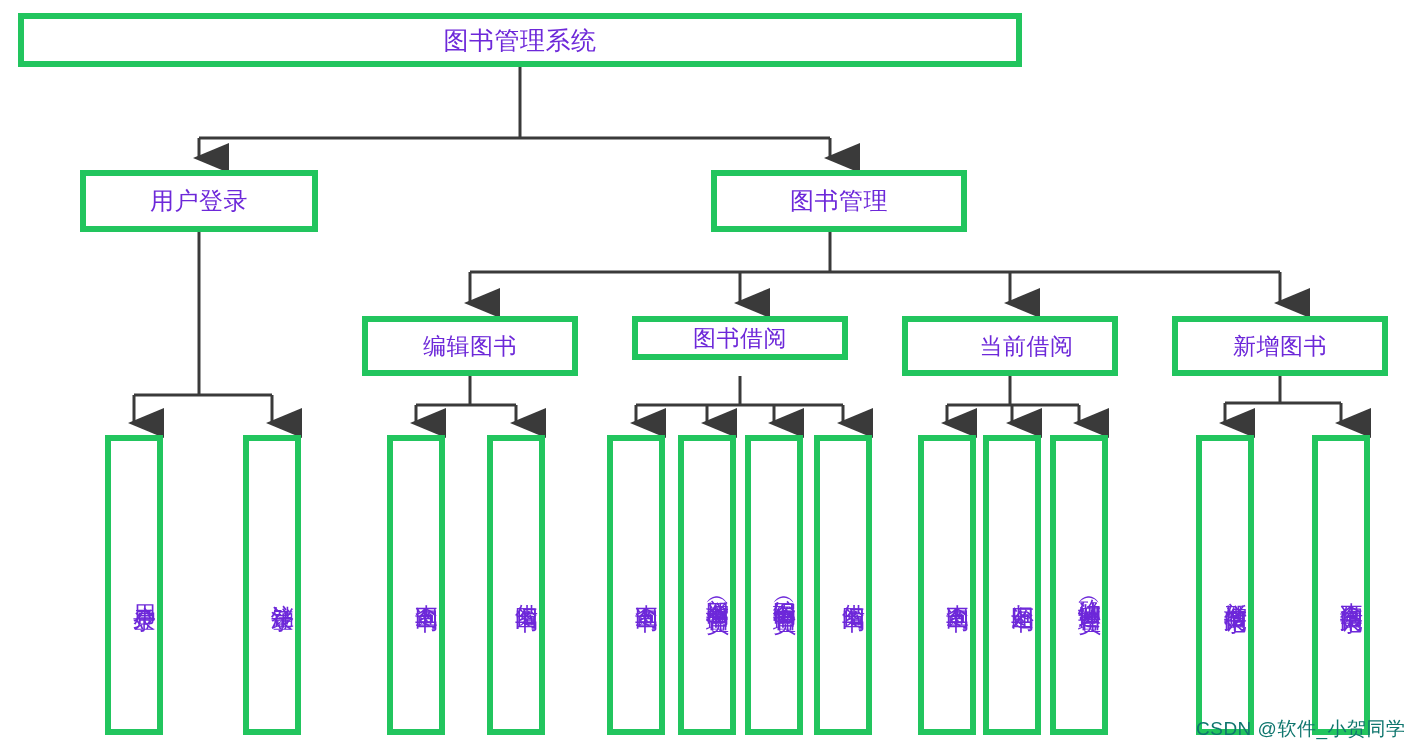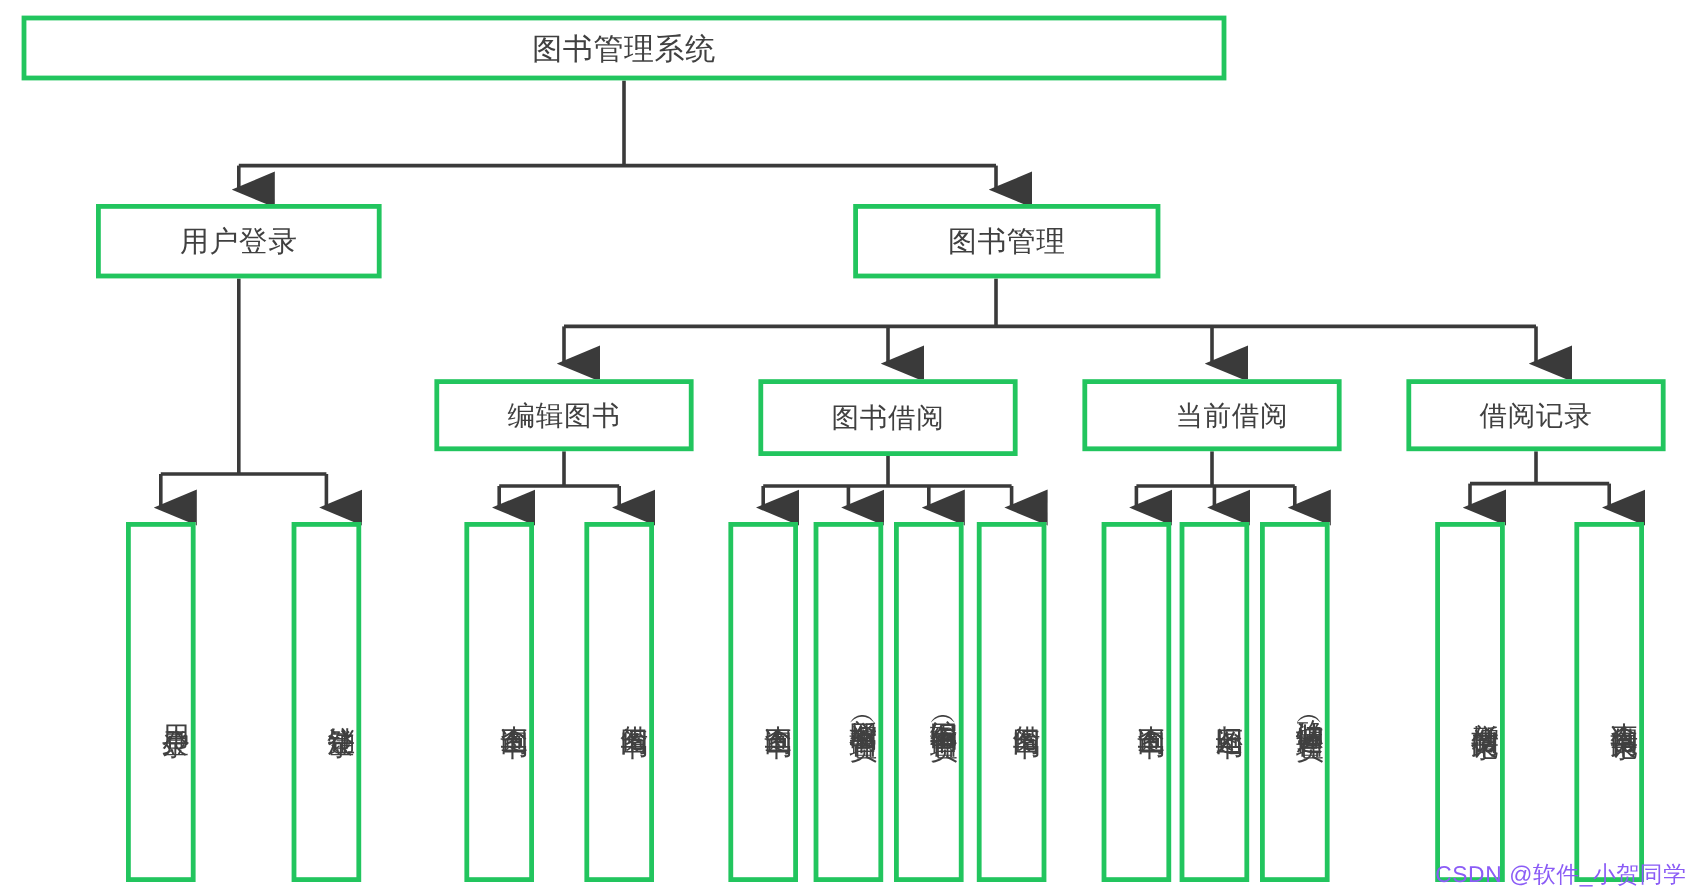"图书管理系统" .node { border: 4px solid #22c55e -> 6px solid #22c55e; color: #404040 -> #6d28d9 }
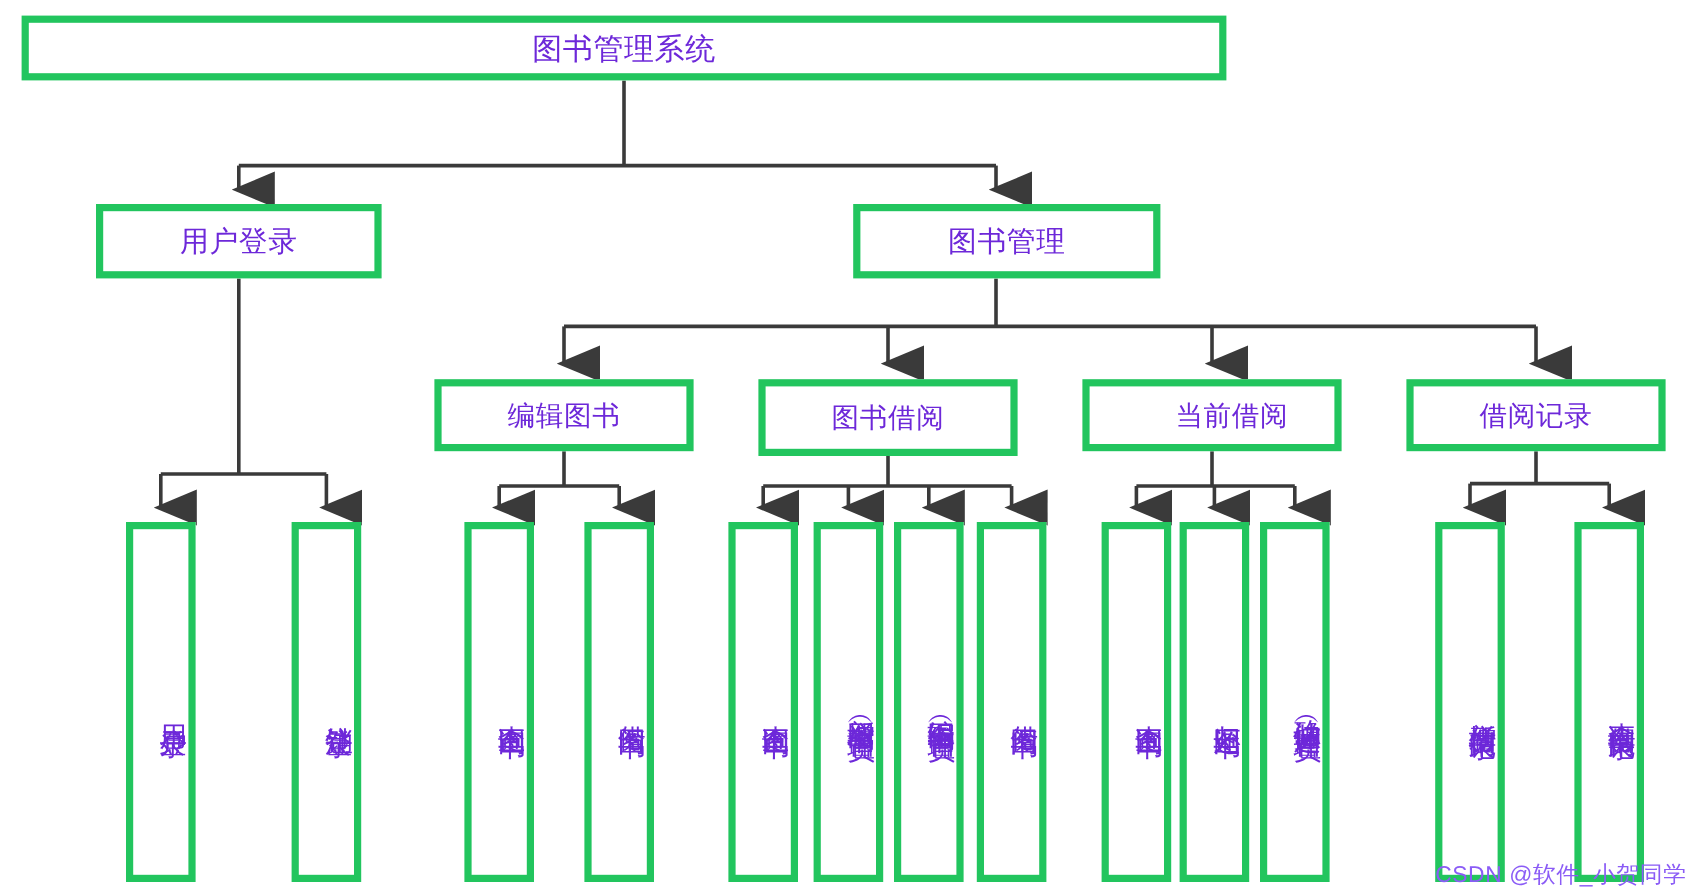"图书借阅" div.node { height: 64px -> 44px }
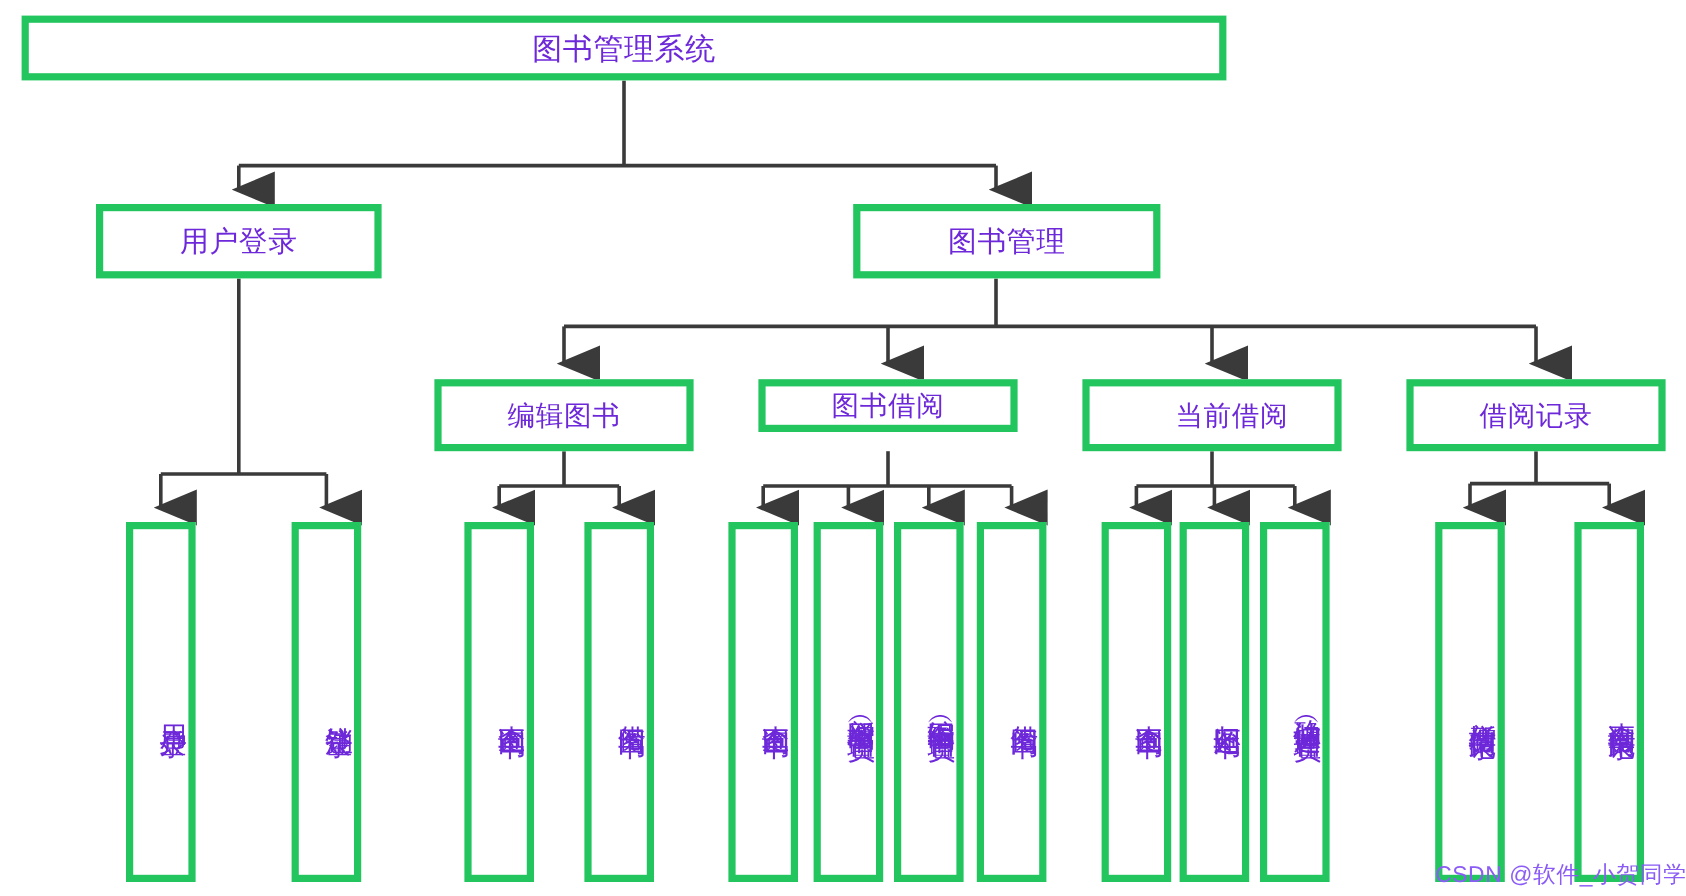"借阅记录" div.node { text: 借阅记录 -> 新增图书 }
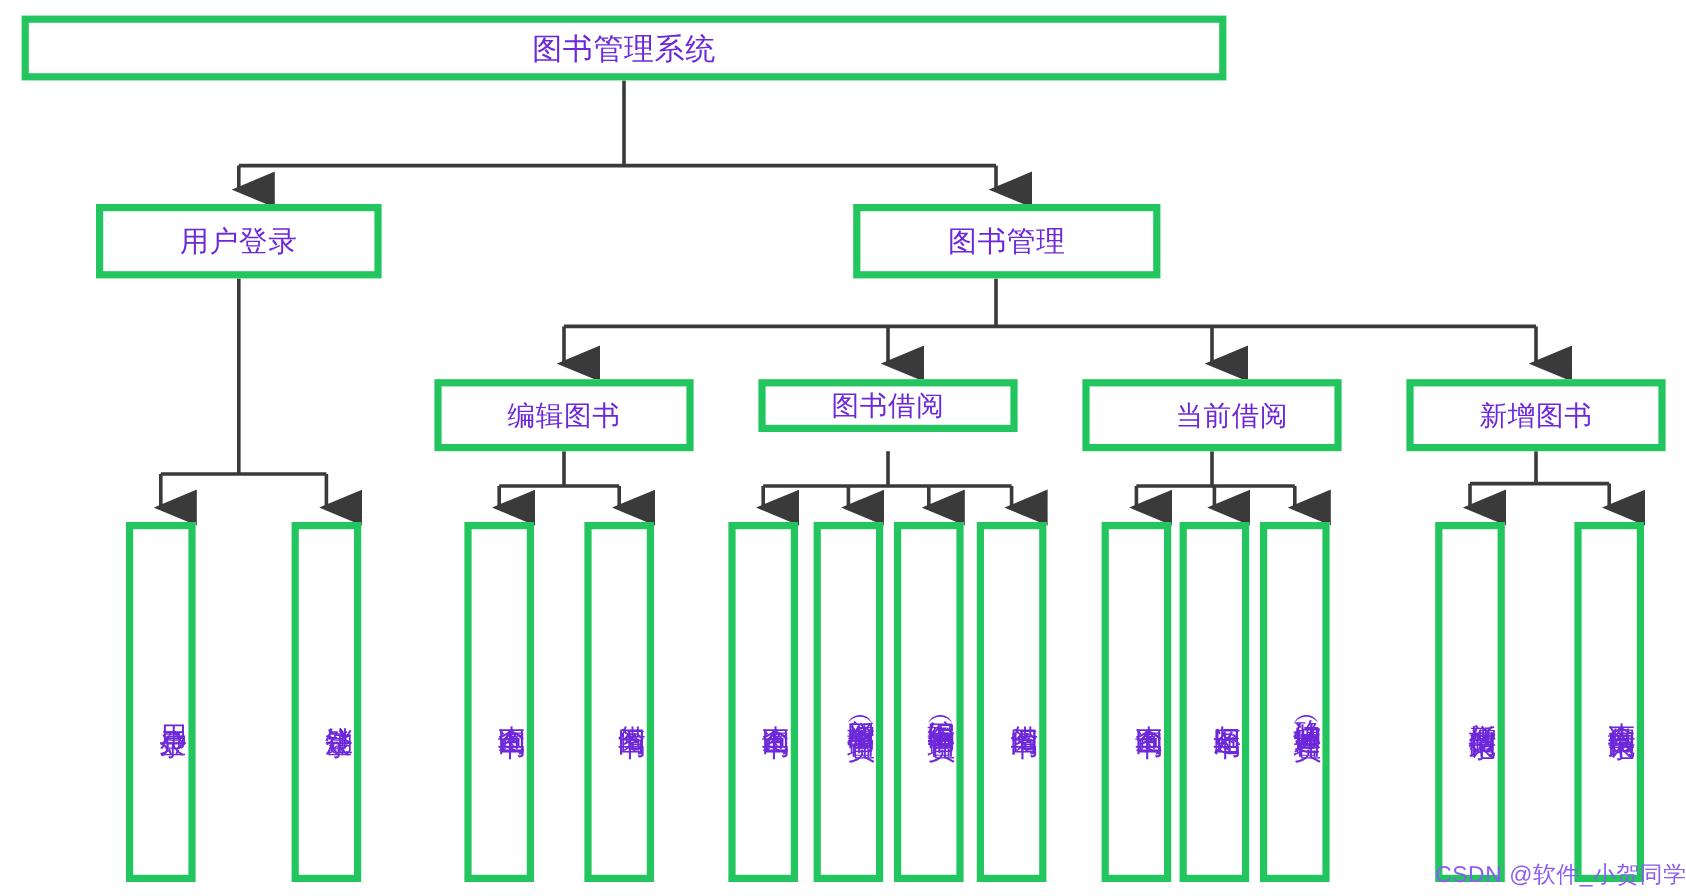"CSDN @软件_小贺同学" #watermark { color: #8b5cf6 -> #0f766e }
